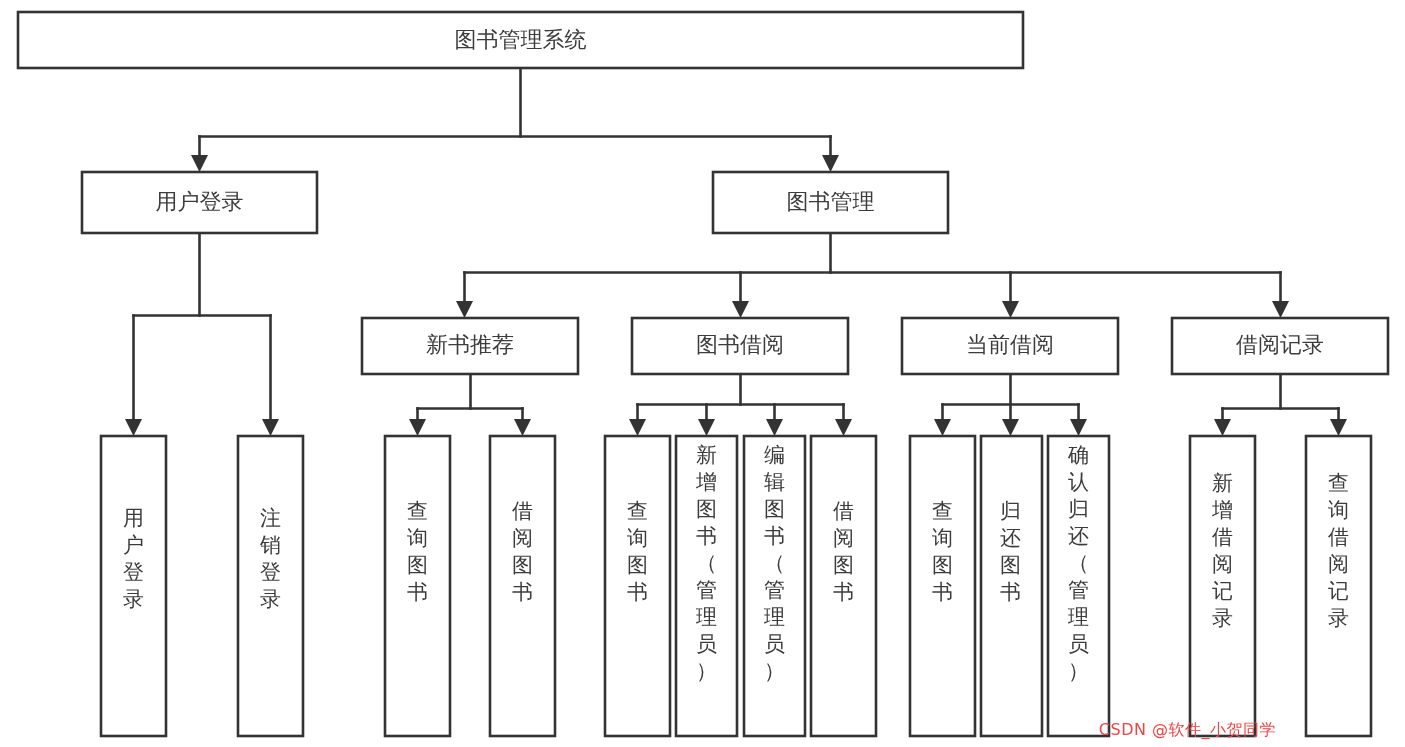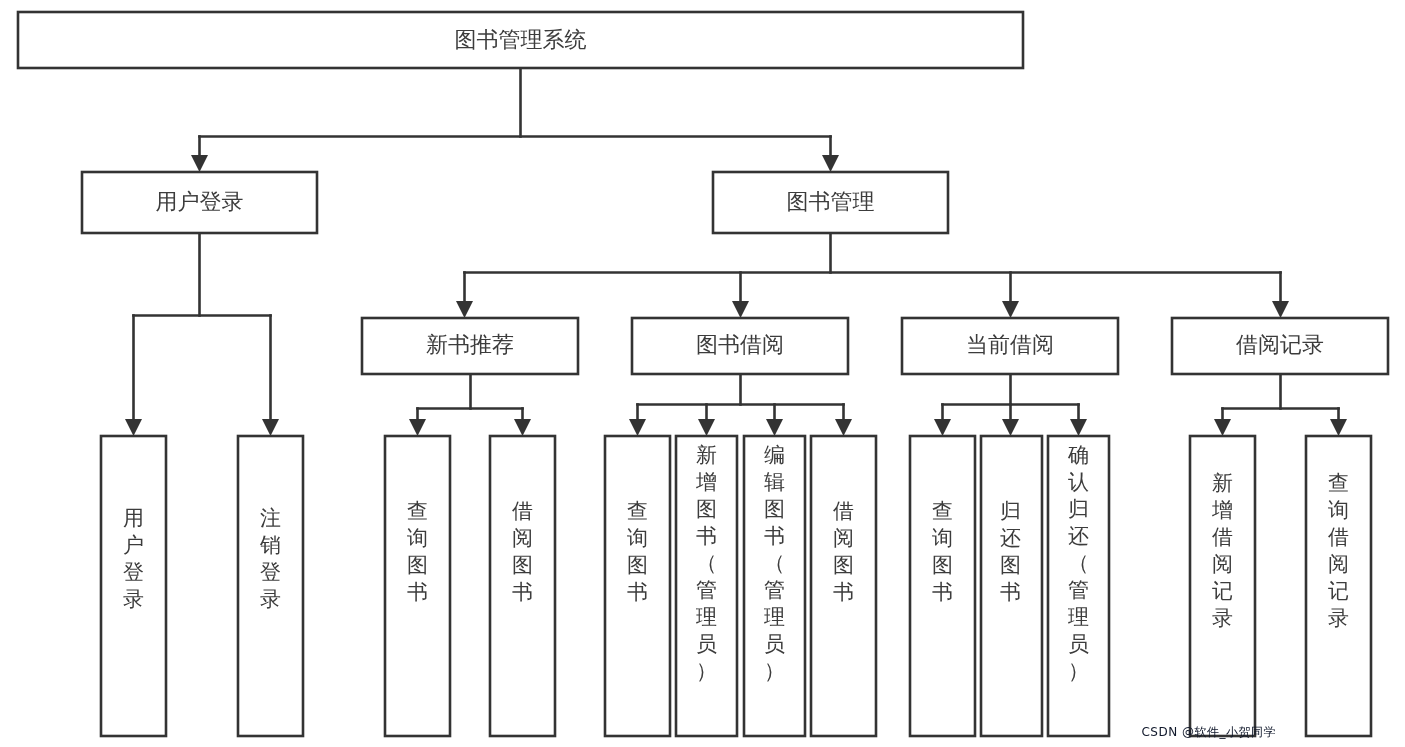"CSDN @软件_小贺同学" .watermark { color: #0f172a -> #ef4444; font-size: 12px -> 16px }
